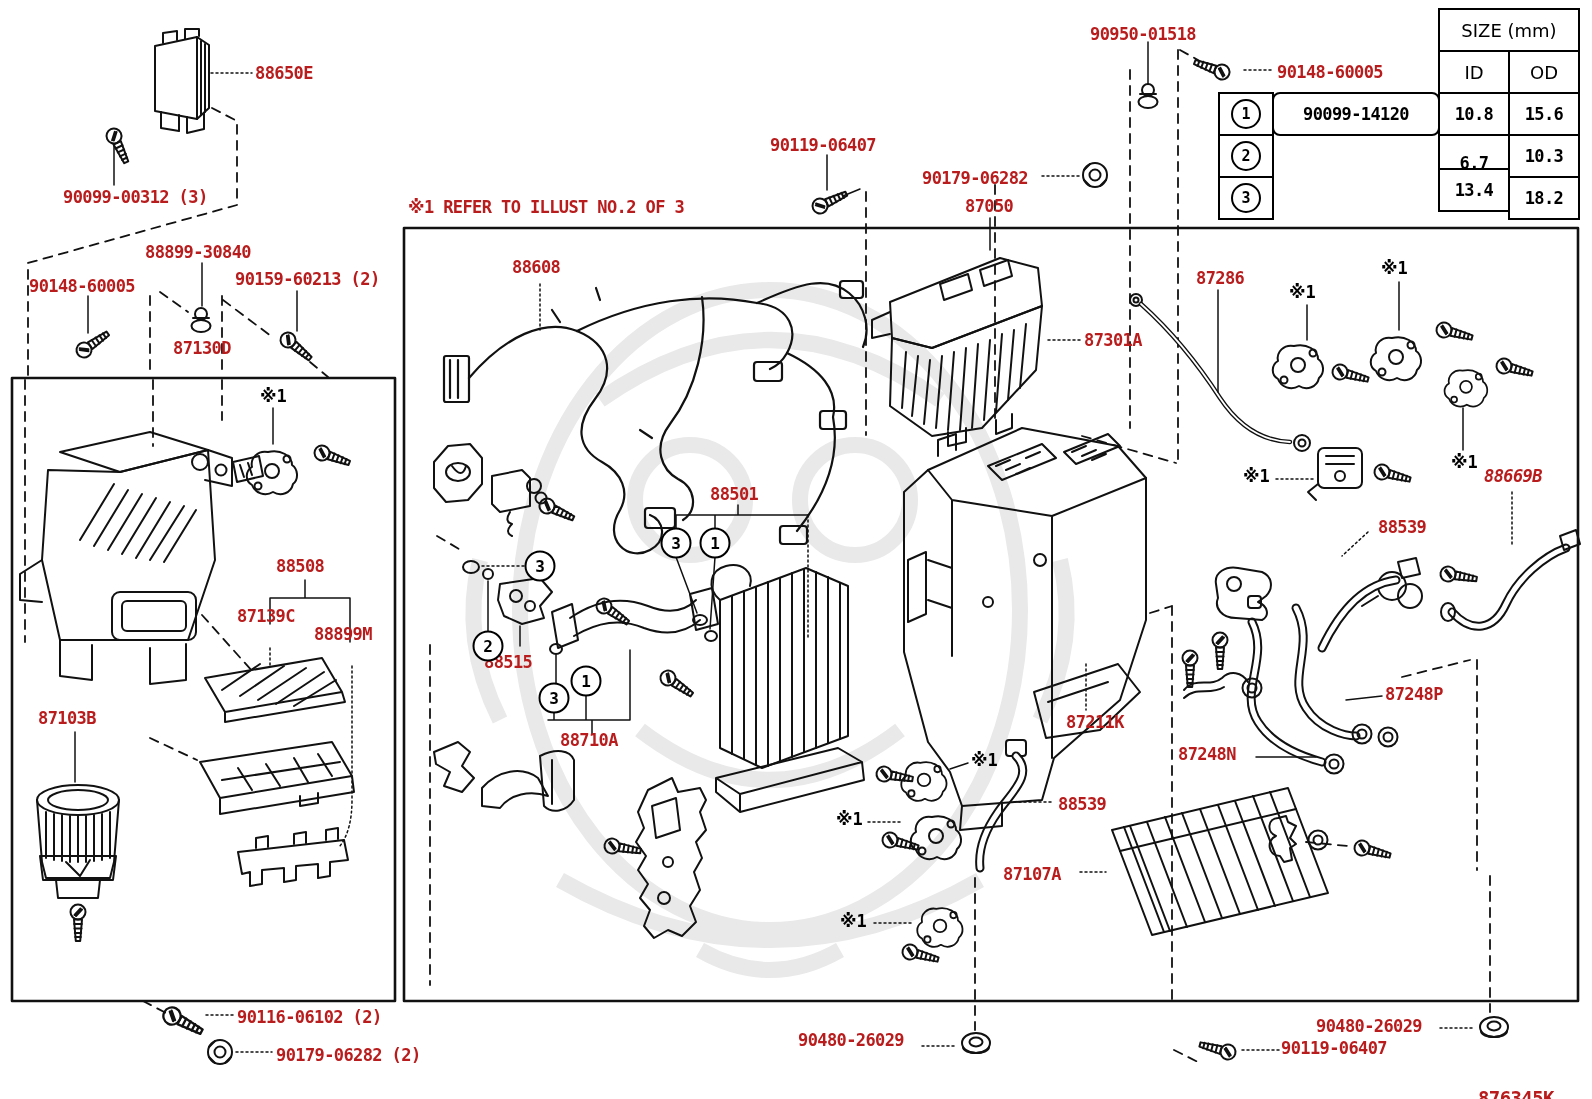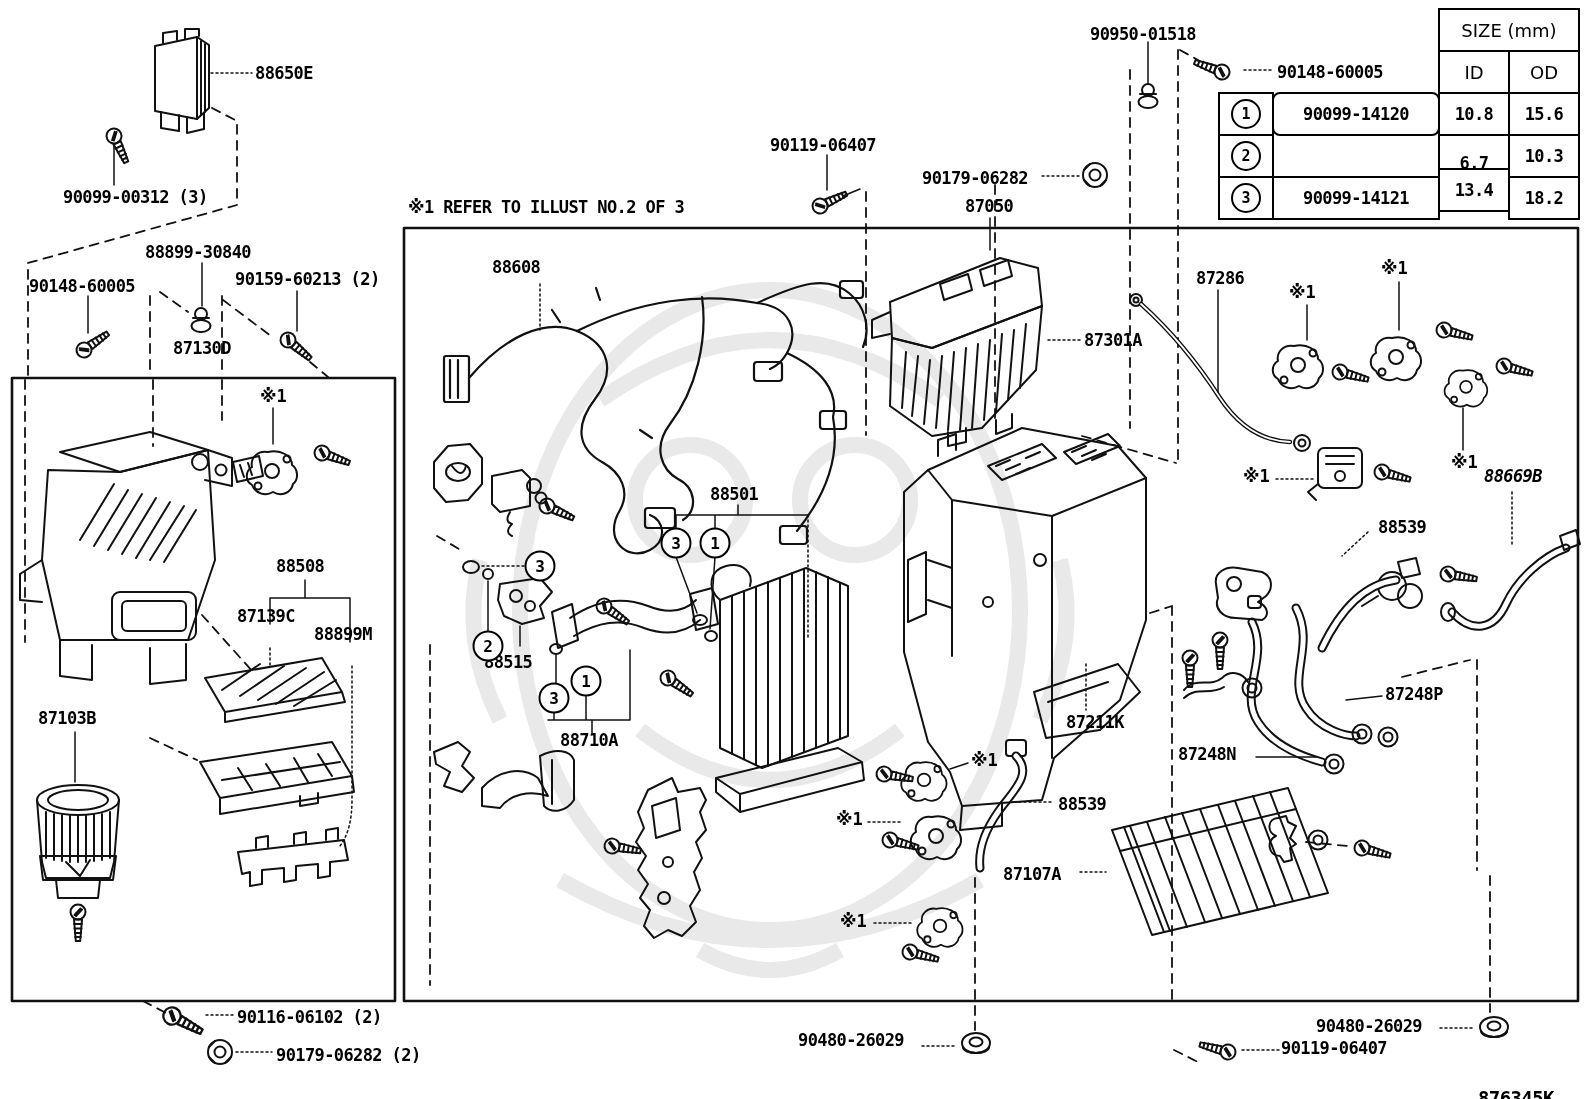"90950-01518" .part-label { color: #000000 -> #b91c1c }
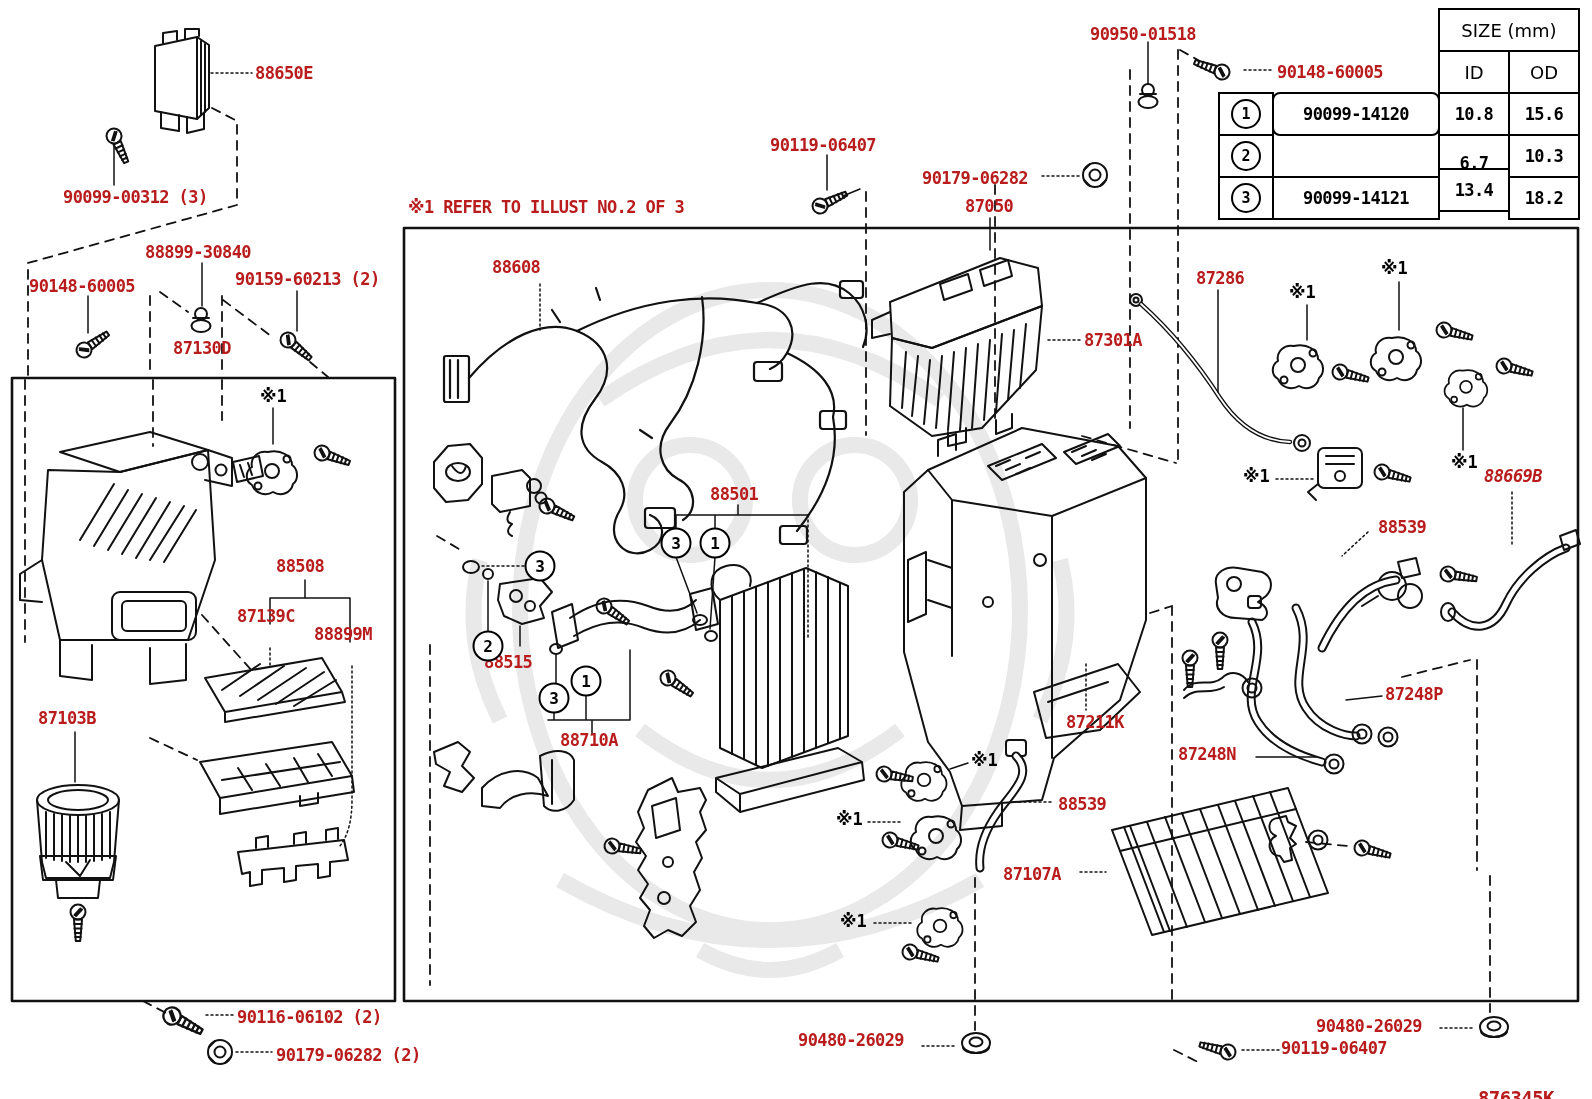"90099-14121" div.cell { html: <div>90099-14121</div> -> none }
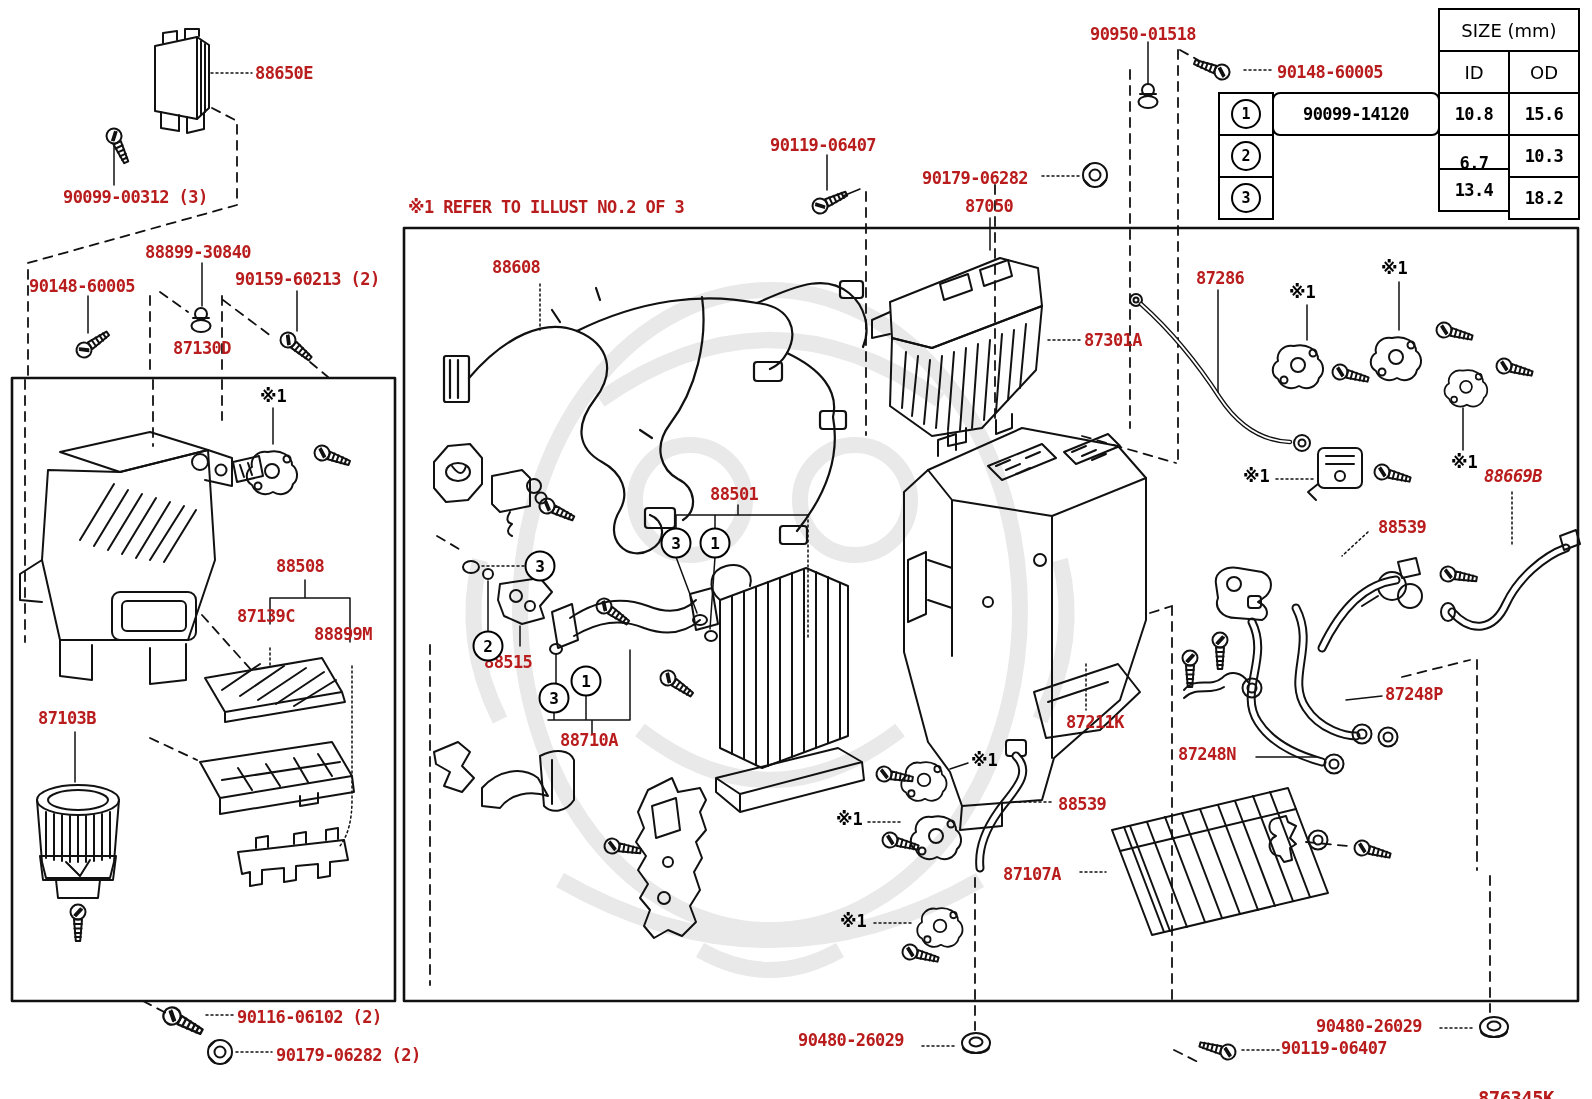"88608" div.part-label { left: 492px -> 512px }
